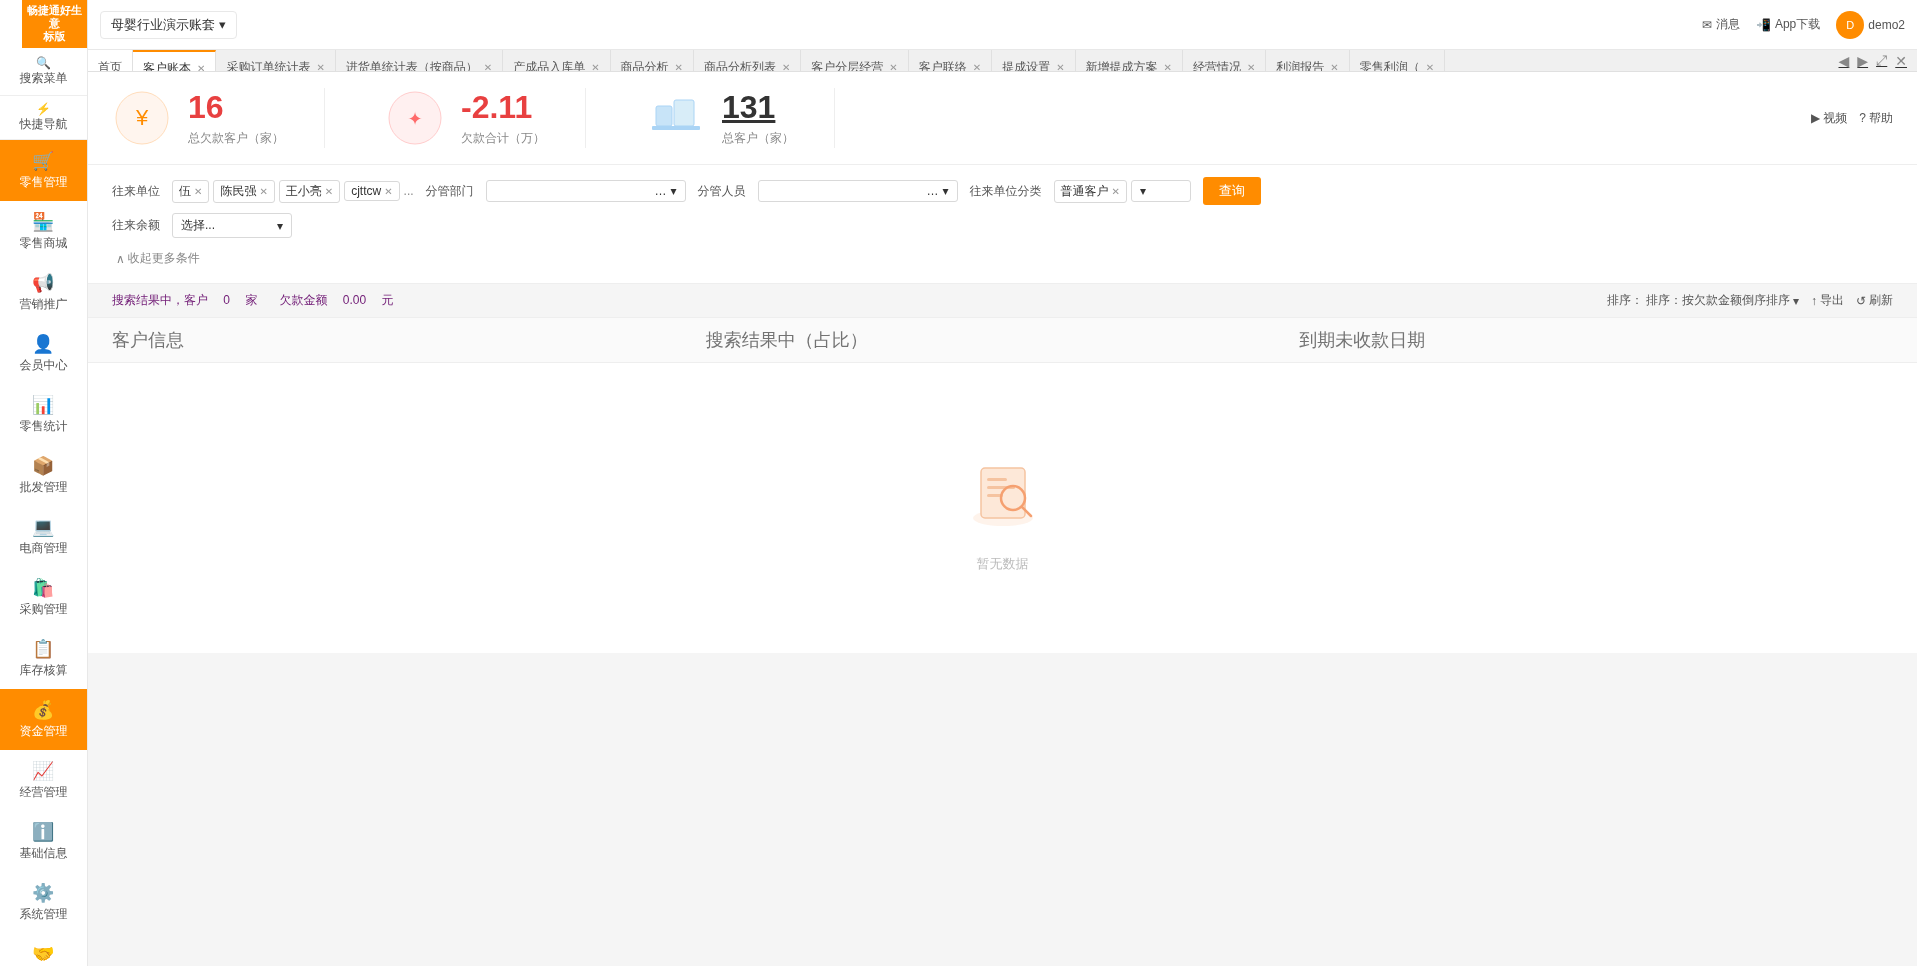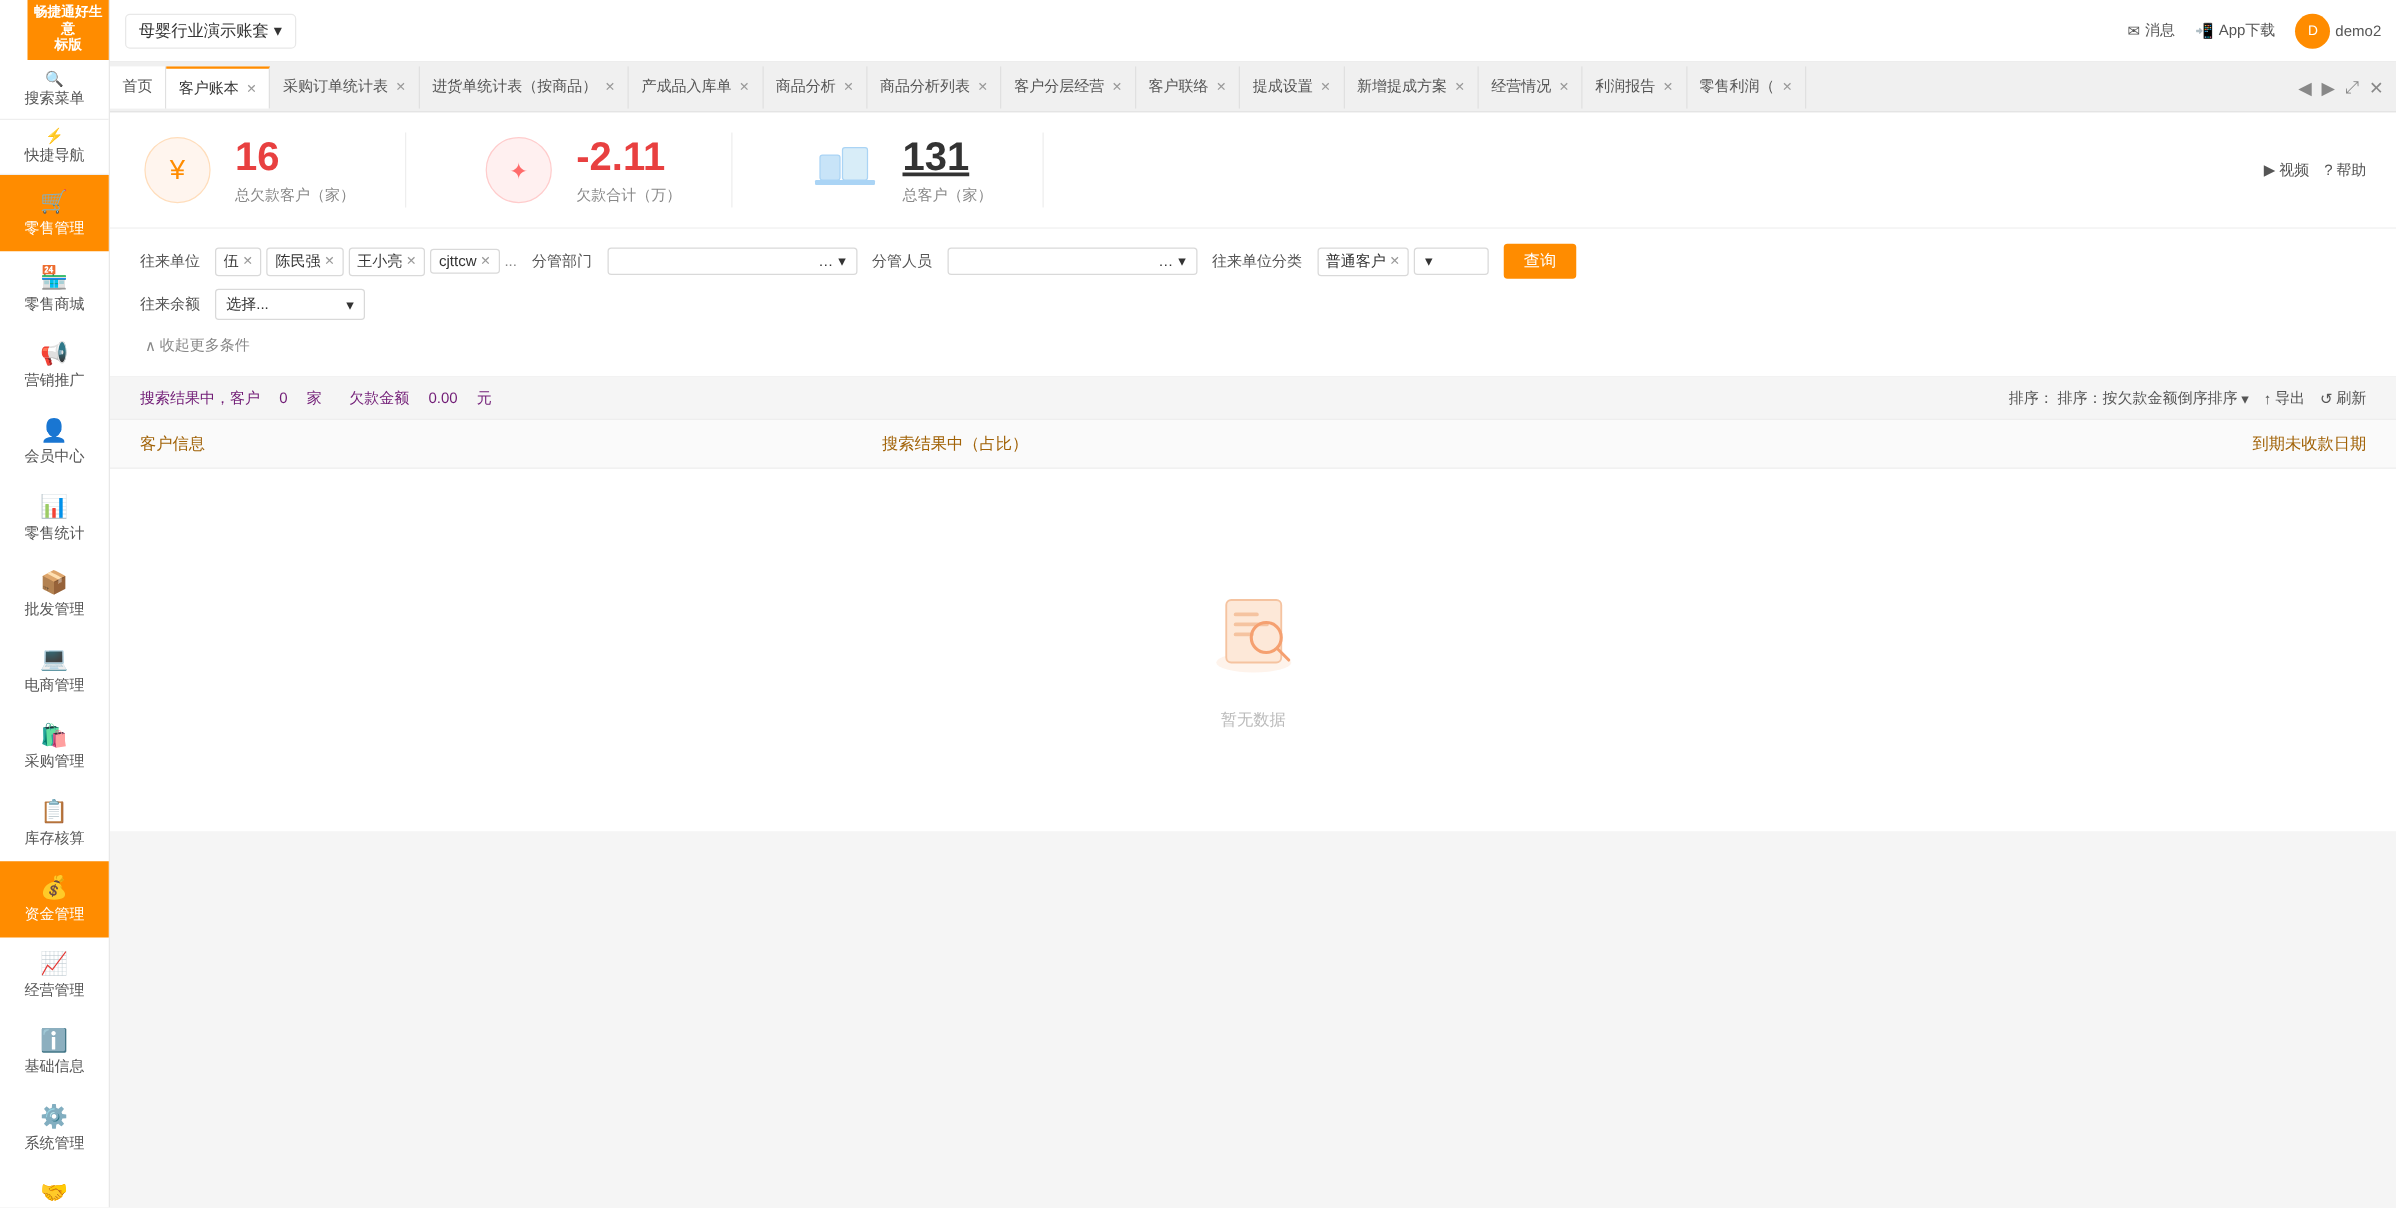"首页" .tab-bar { align-items: center -> none; height: 40px -> 22px; text-decoration: none -> underline }
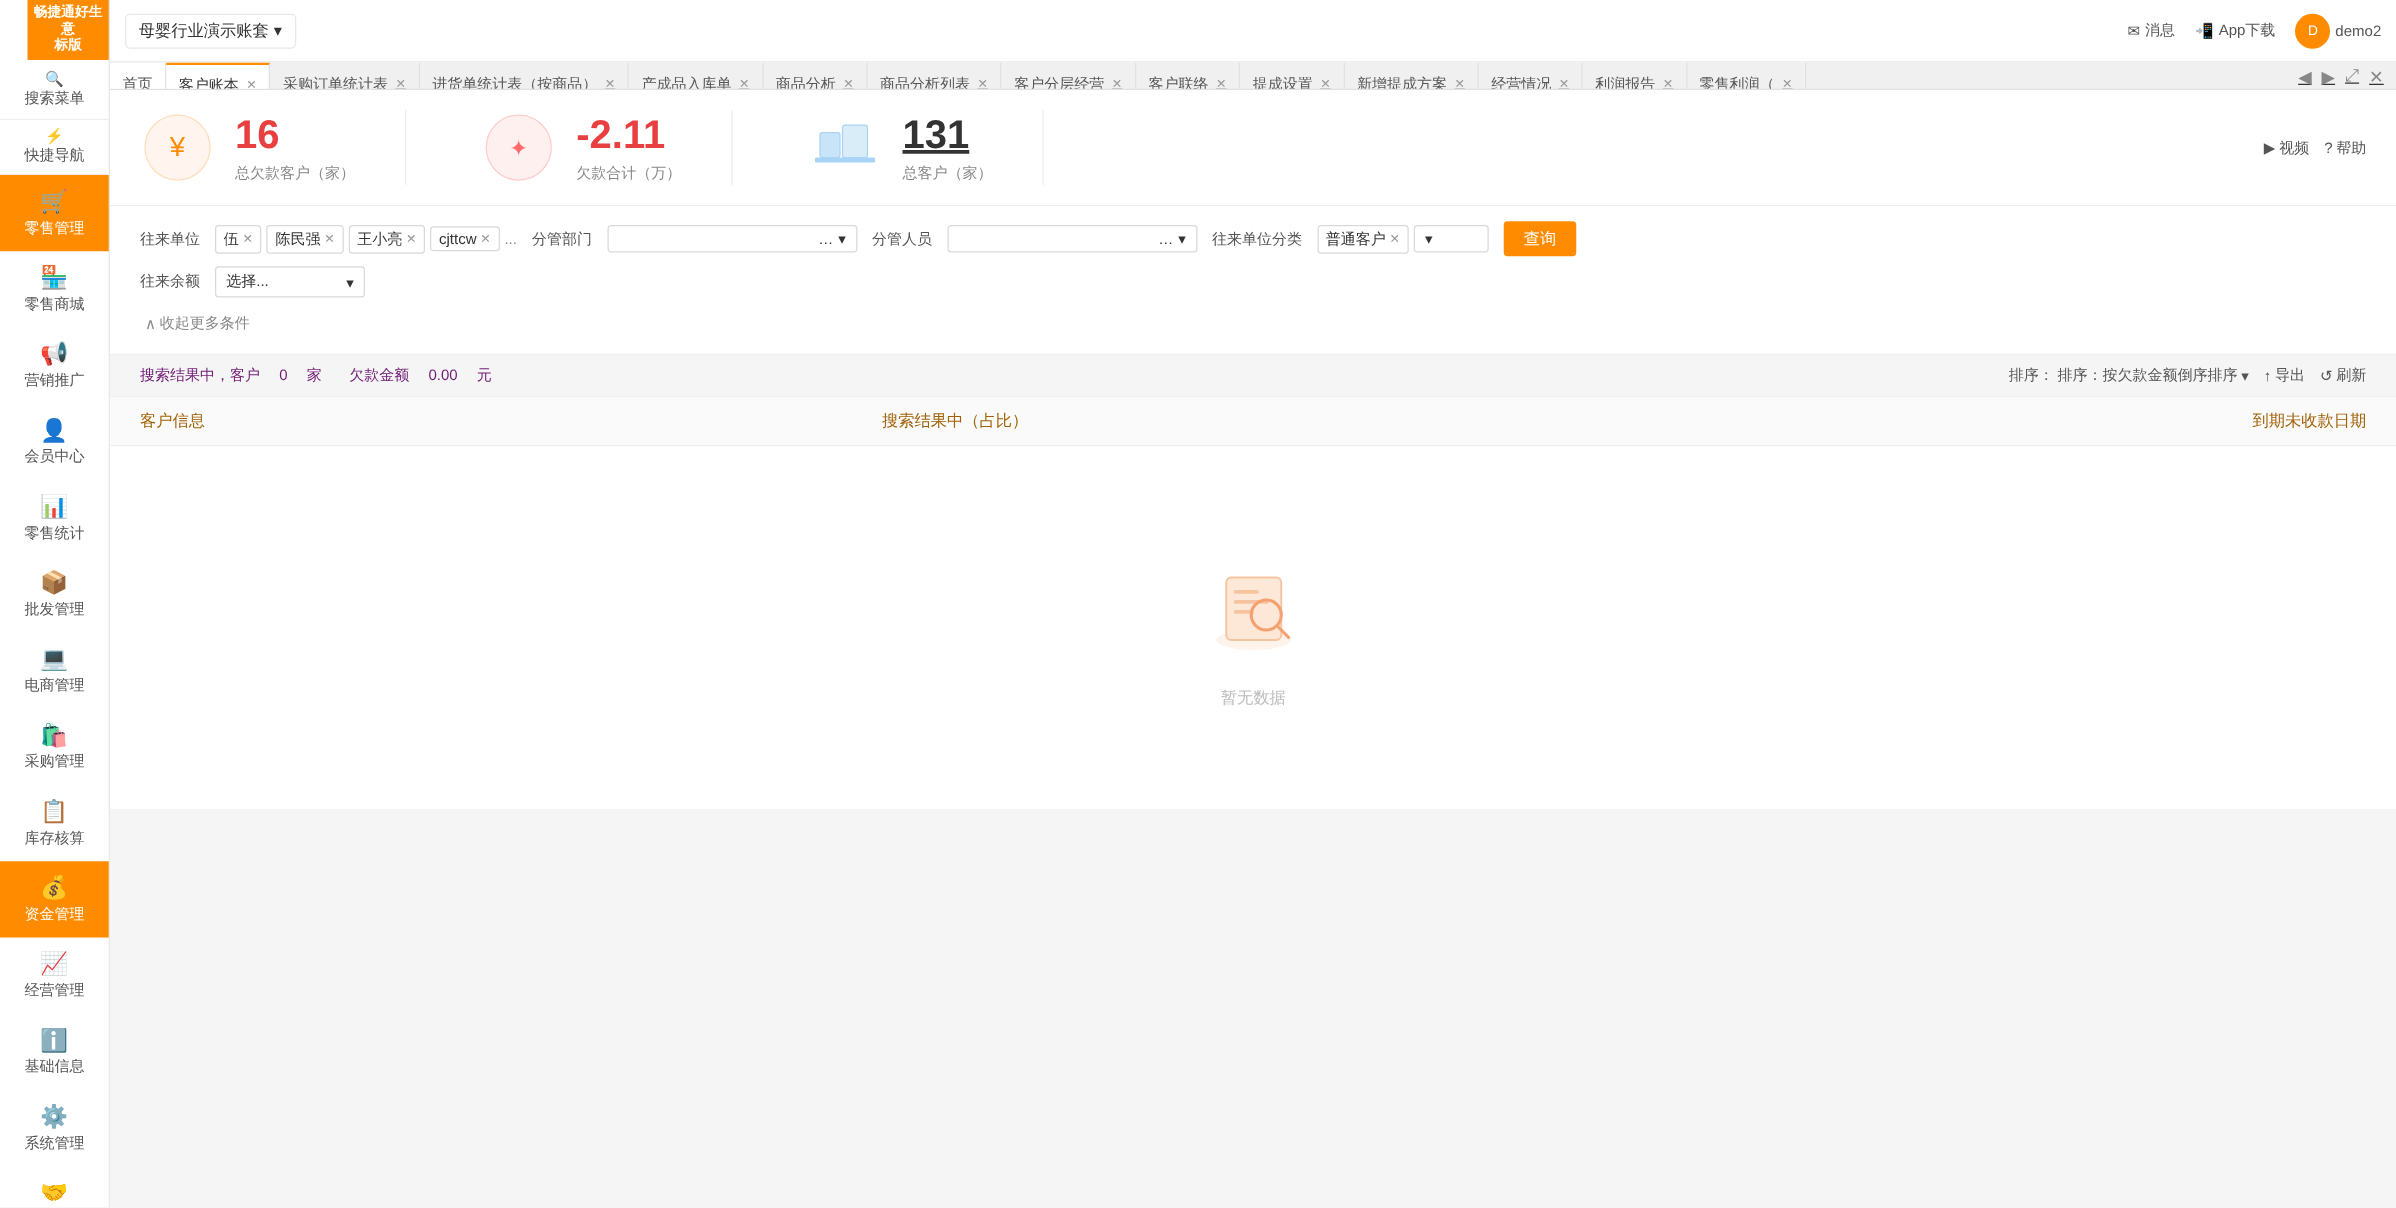"客户信息" .table-header-cell { color: #a16207 -> #737373; font-size: 13px -> 18px }
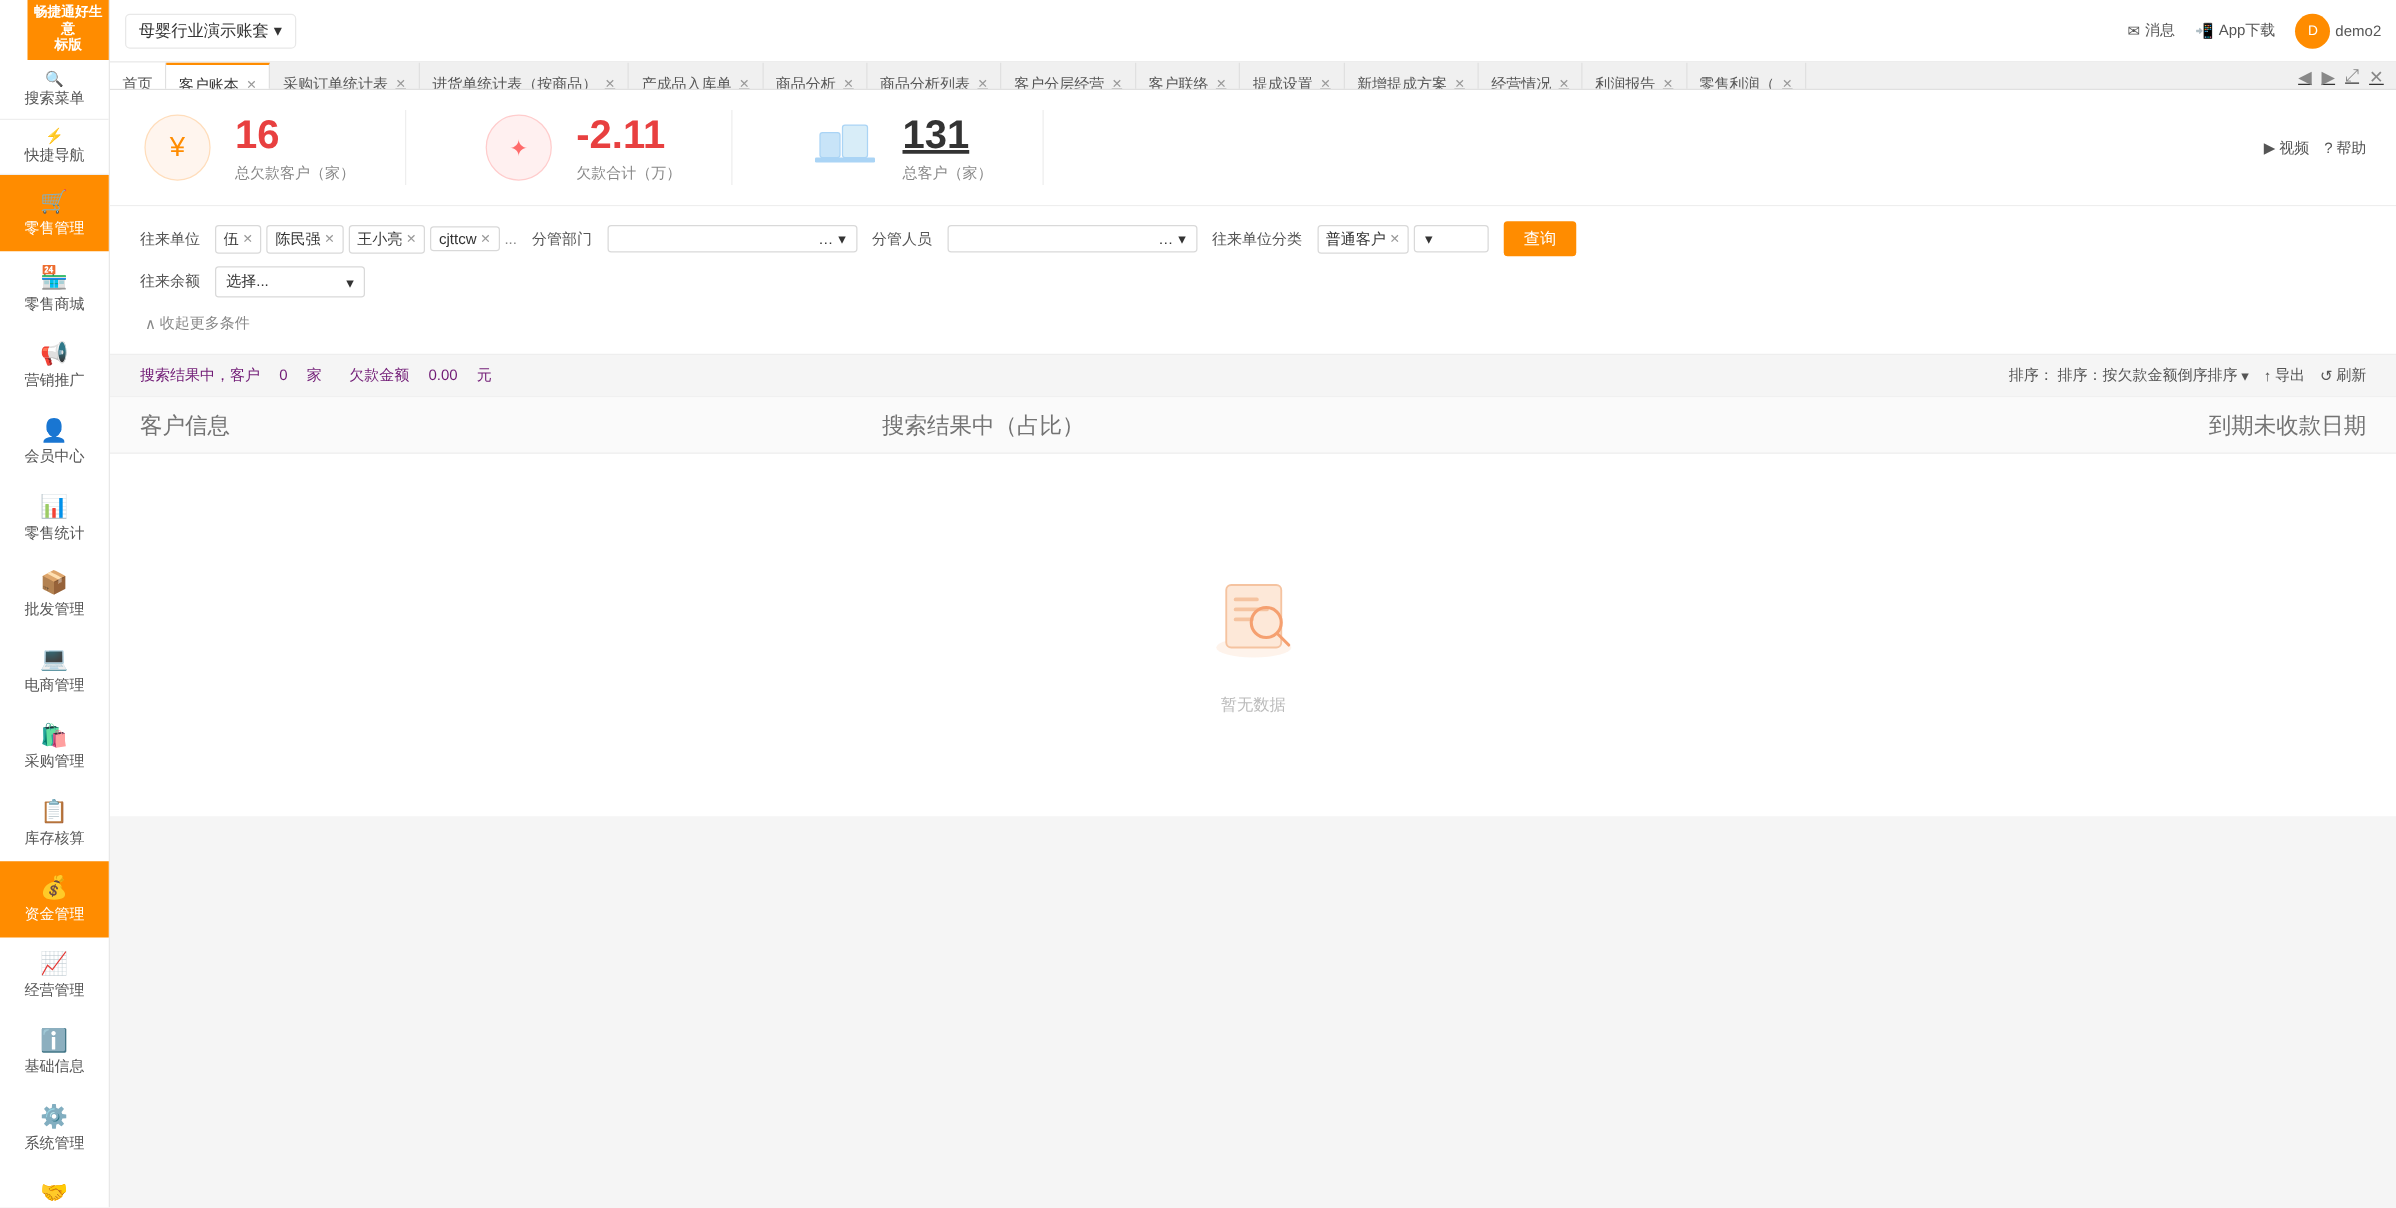"到期未收款日期" .col-due { text-align: right -> none }
